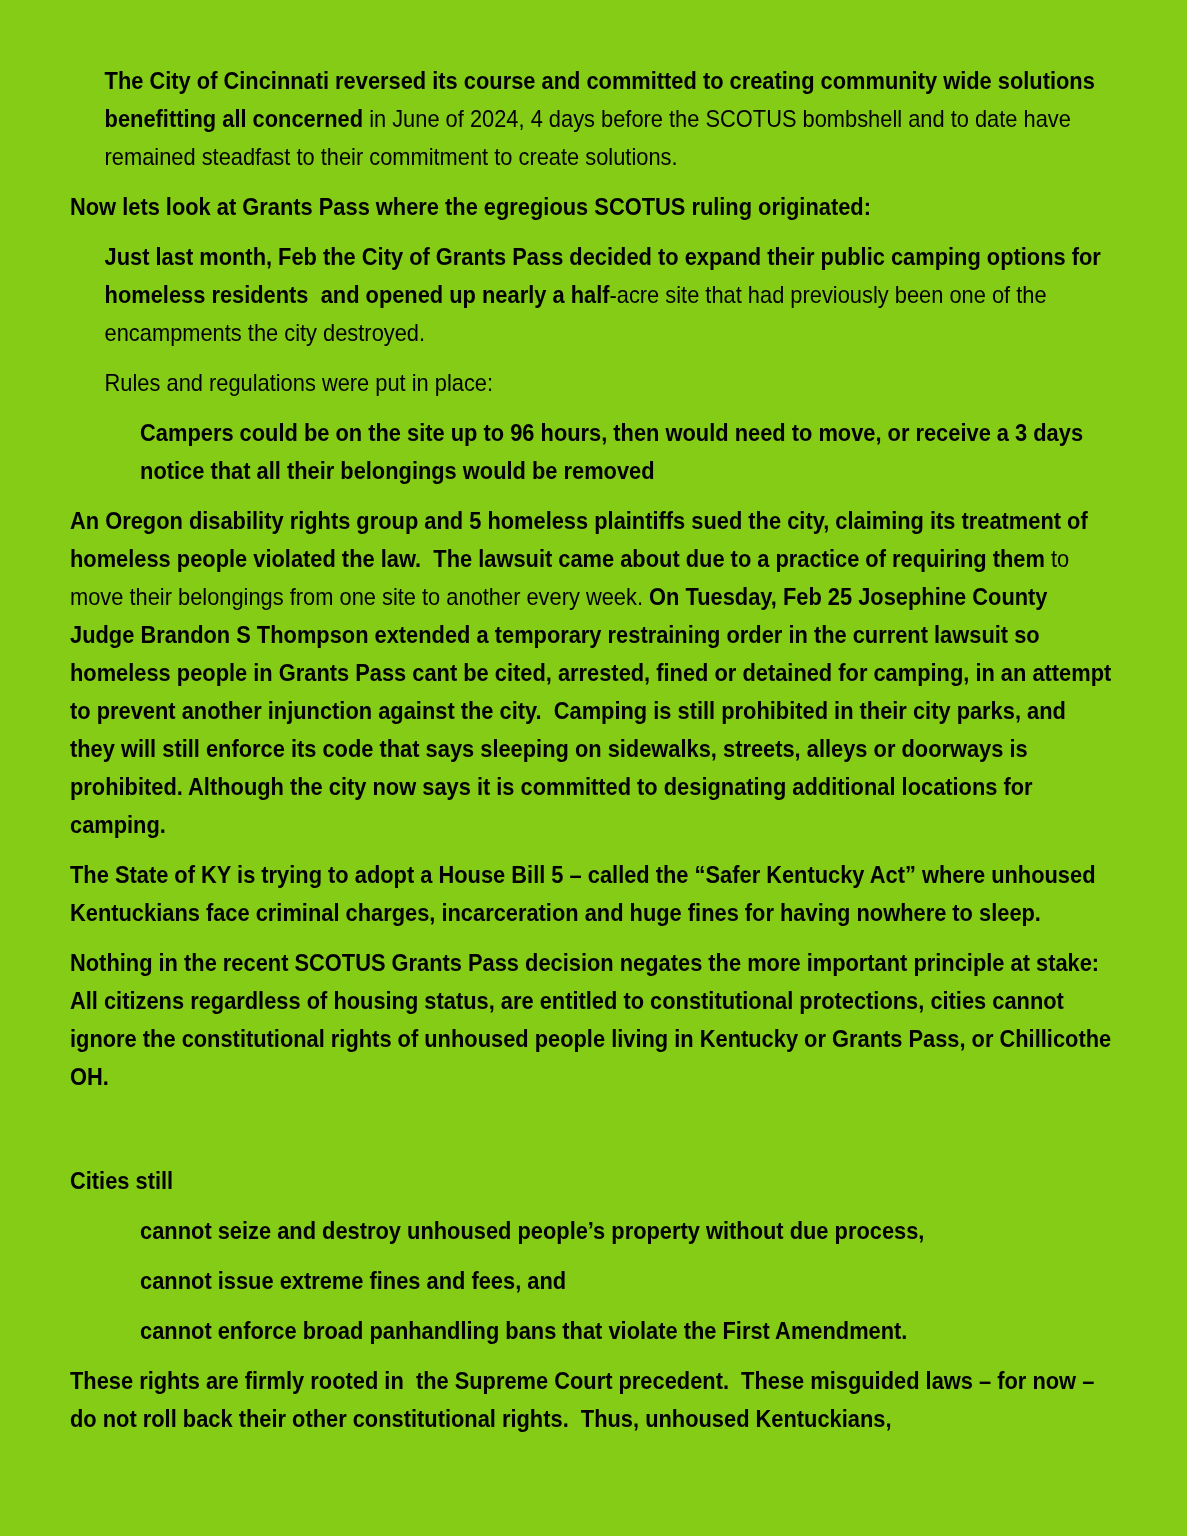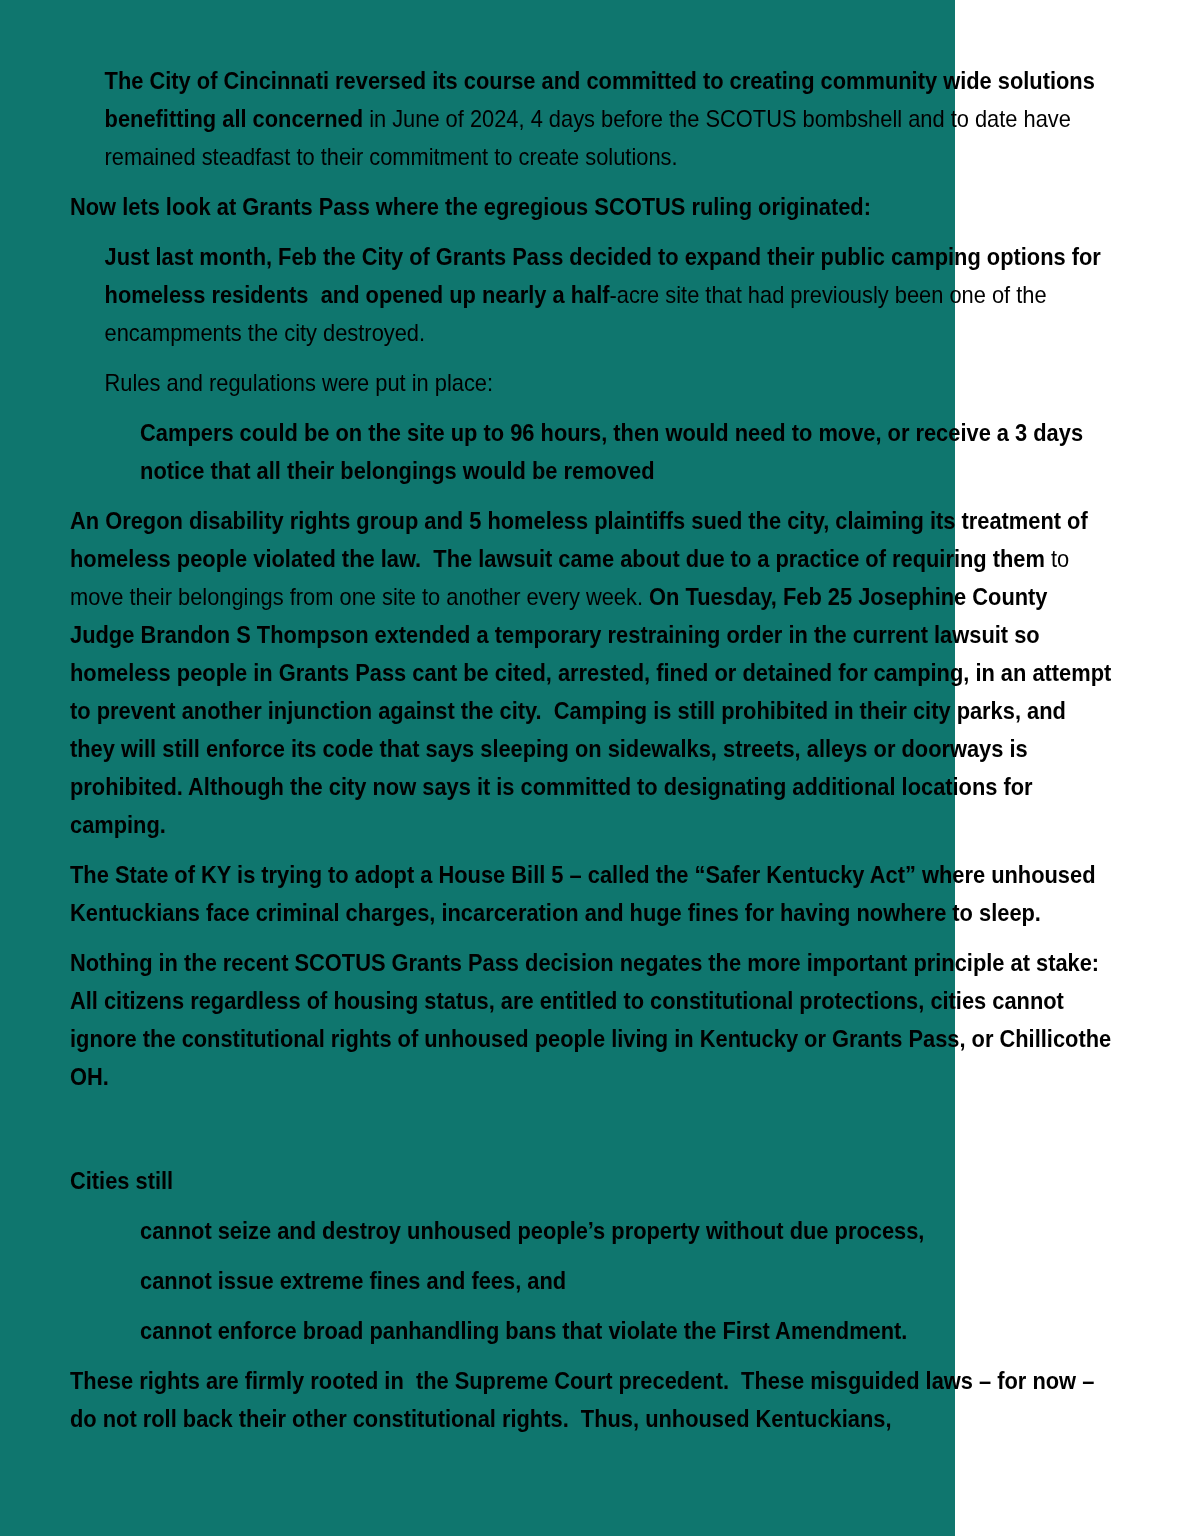"The City of Cincinnati reversed" .page { background: #0f766e -> #84cc16; width: 955px -> 1187px }
